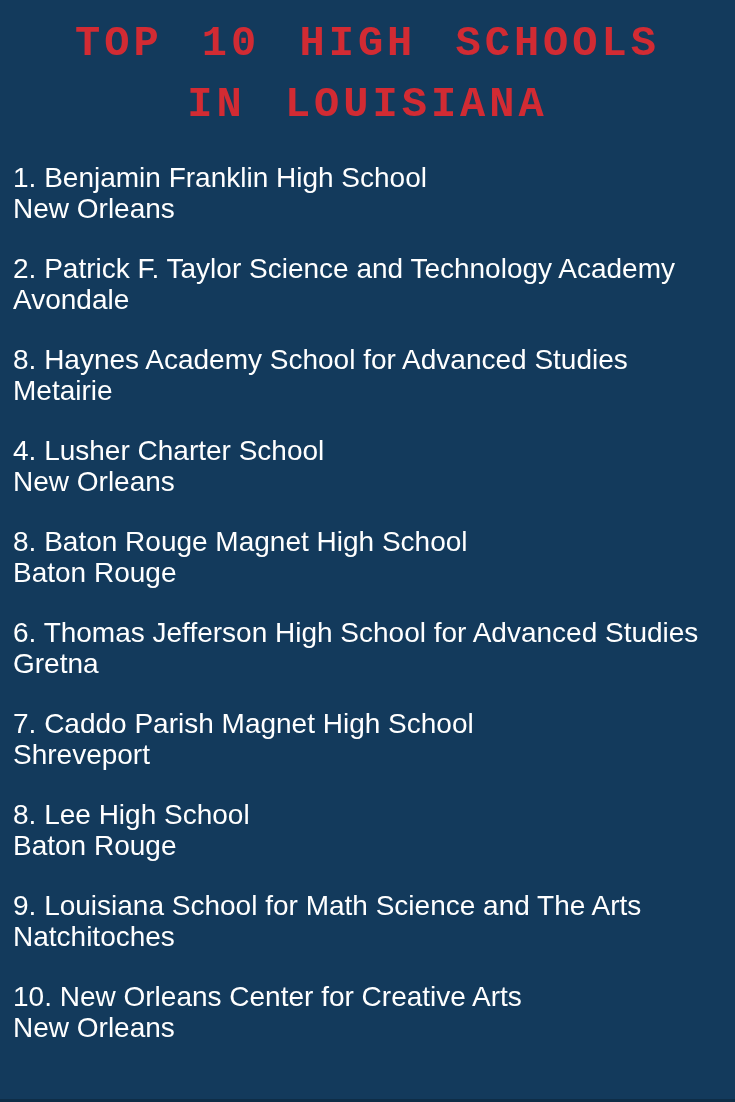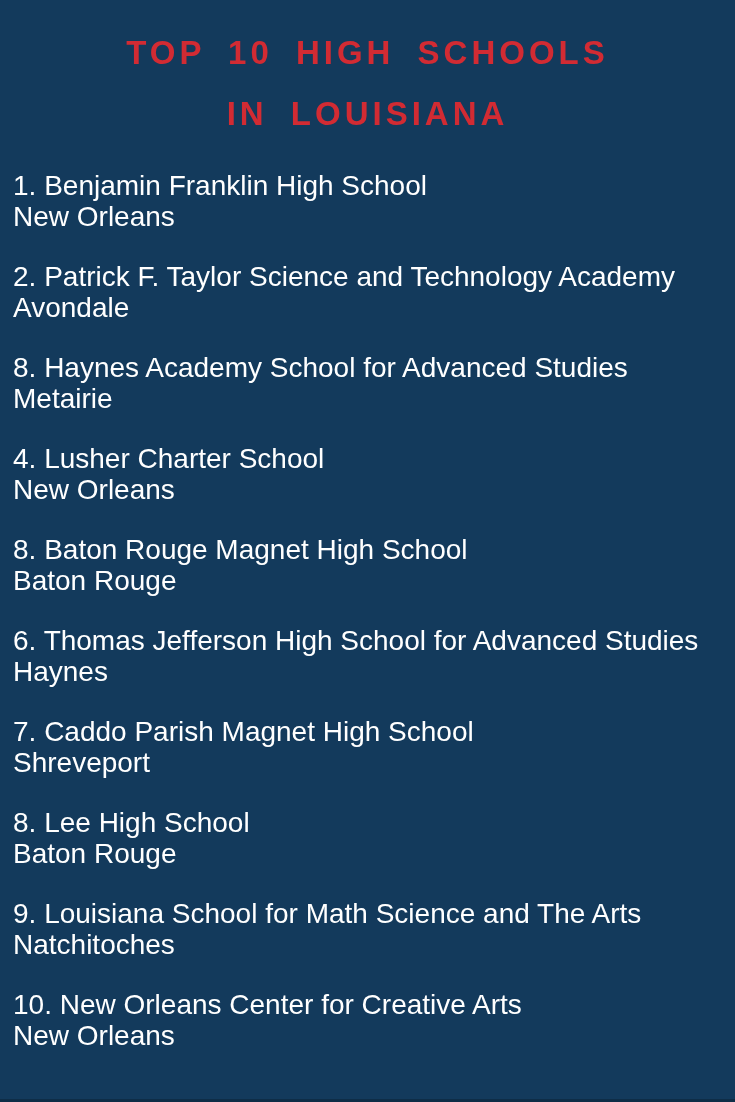"TOP 10 HIGH SCHOOLS" .page-title { font-family: Liberation Sans, sans-serif -> Liberation Mono, monospace; font-size: 33px -> 42px; padding-top: 22px -> 14px }
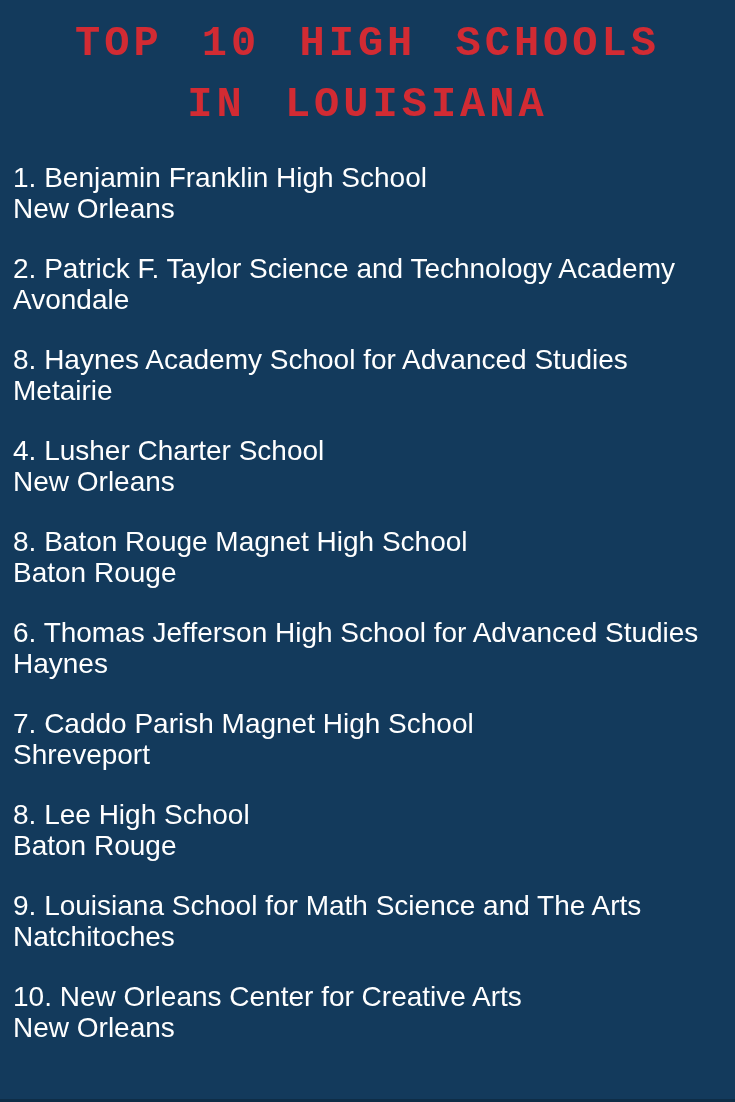"Haynes" div.school-city { text: Haynes -> Gretna }
